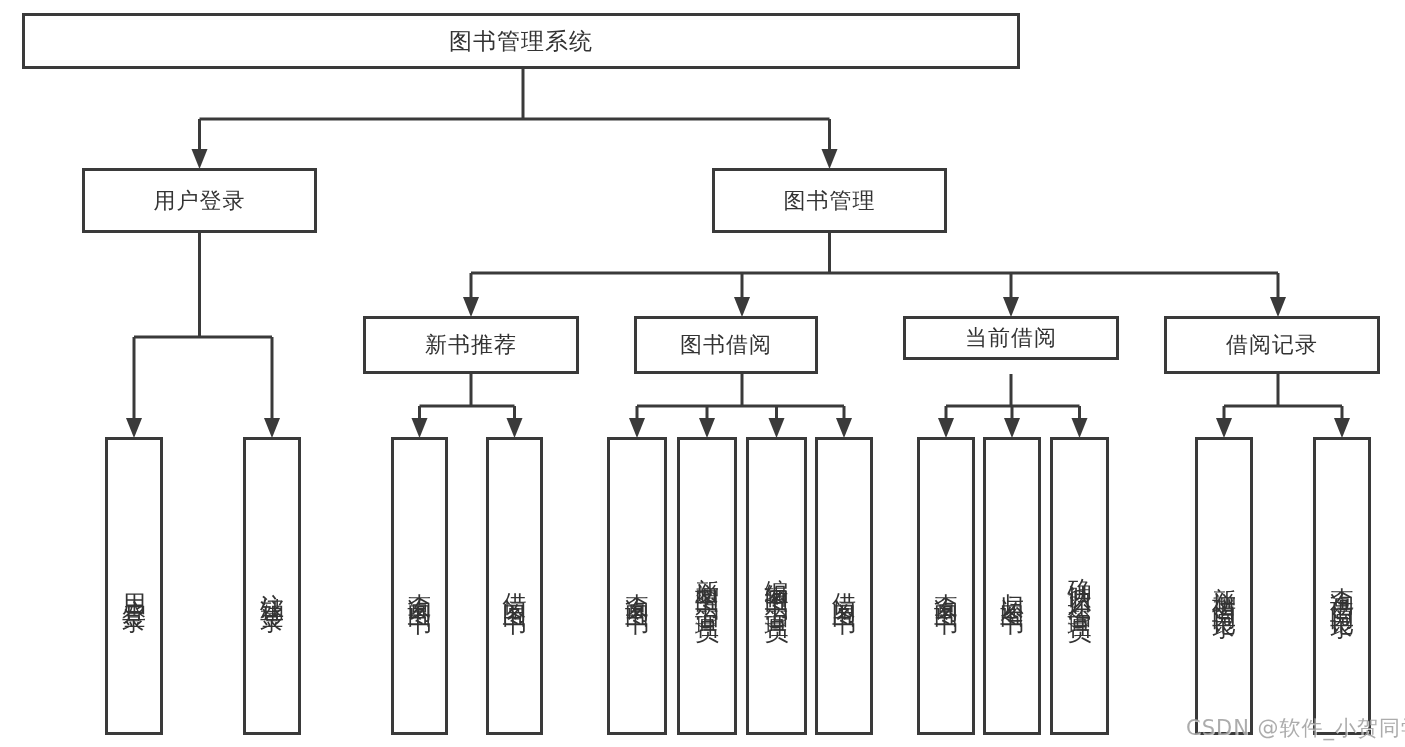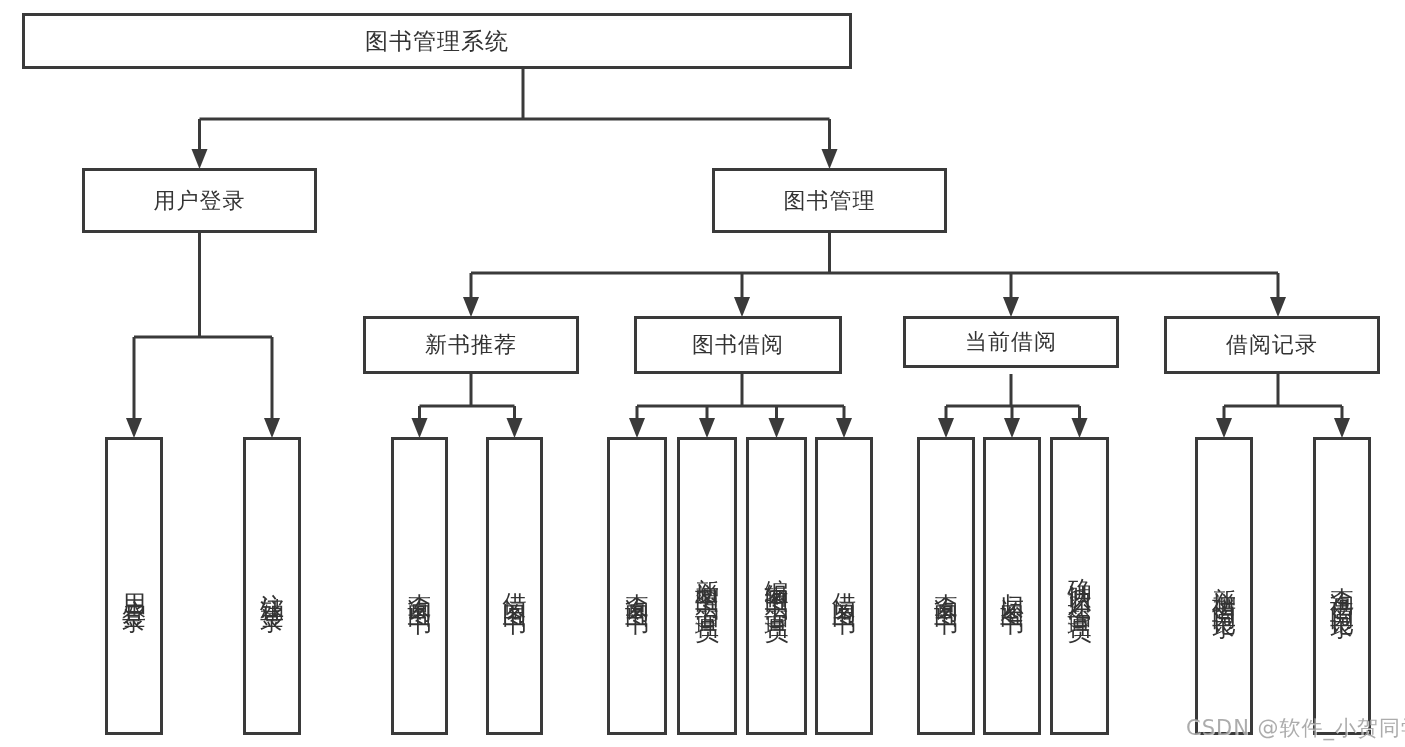"图书管理系统" div.node { width: 830px -> 998px }
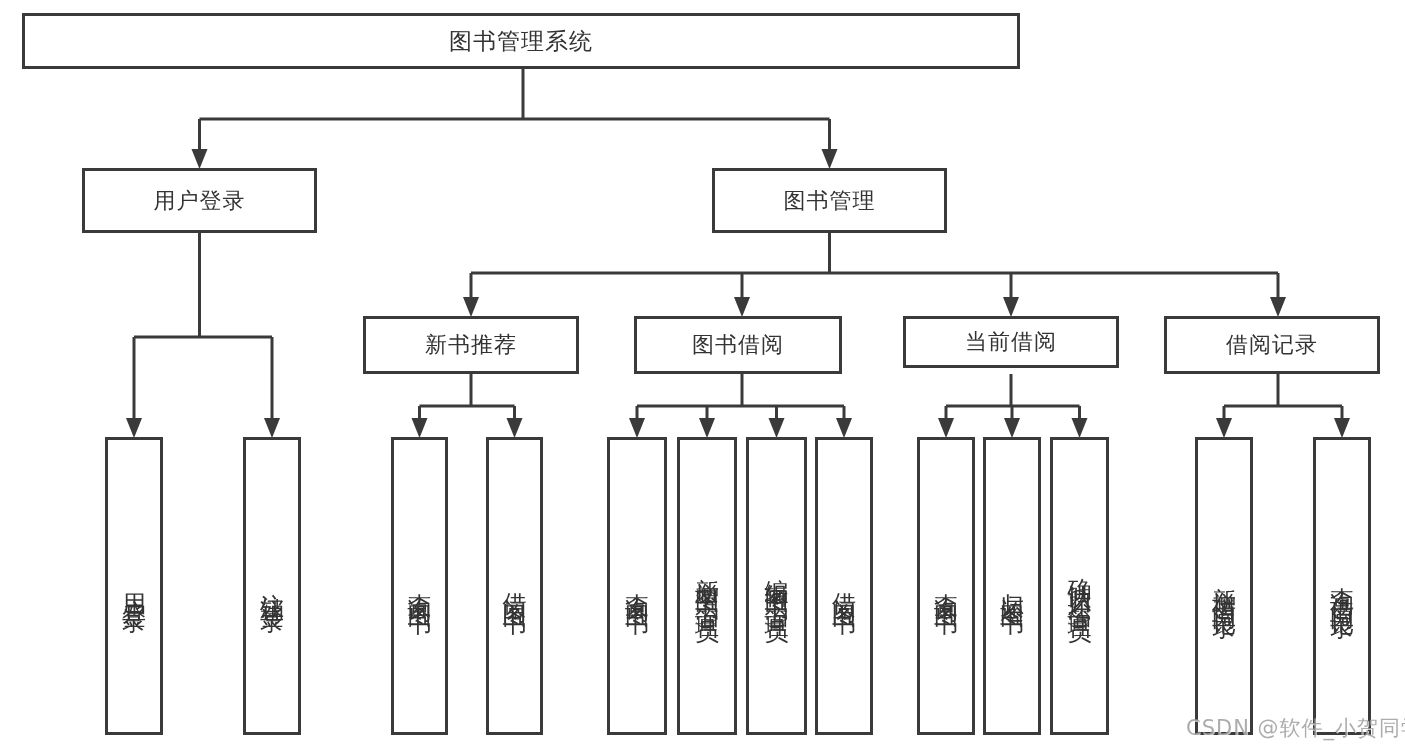"图书借阅" div.node { width: 208px -> 184px }
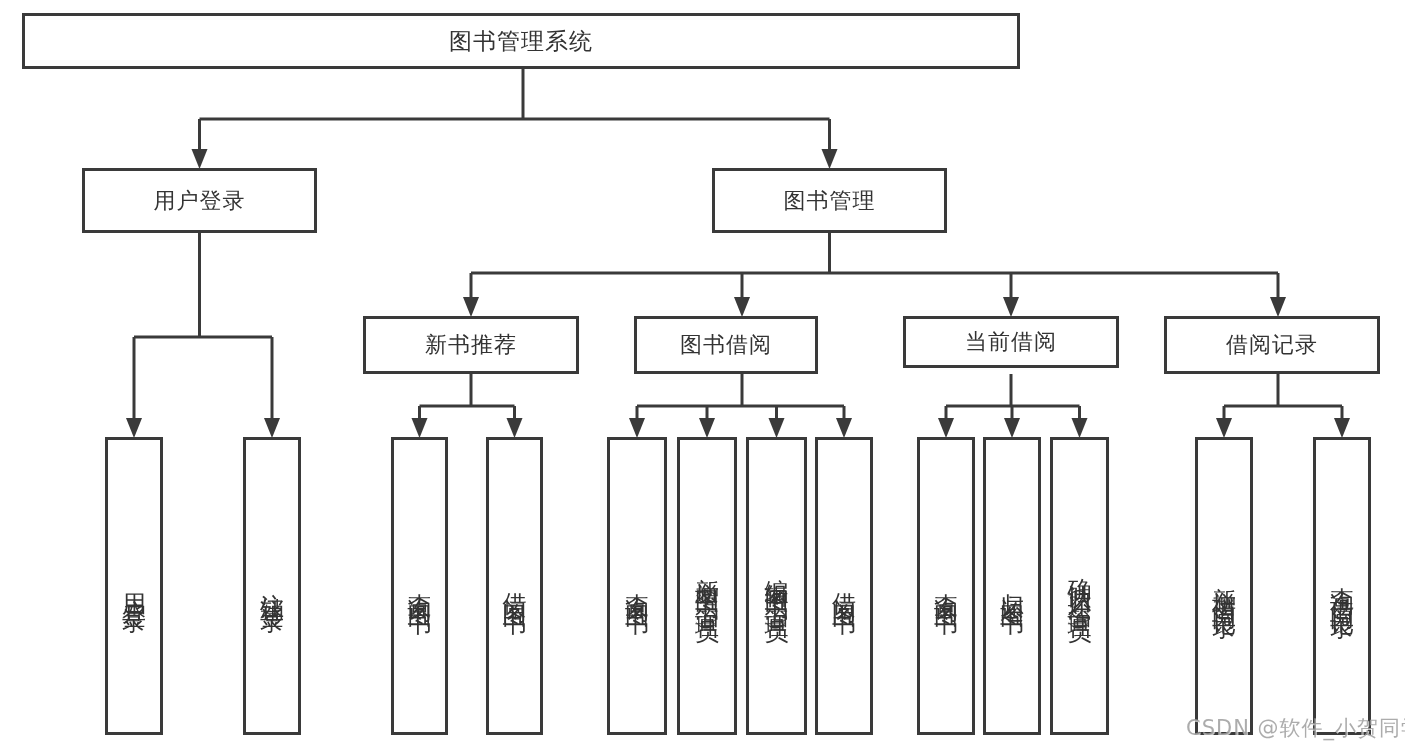"当前借阅" div.node { height: 52px -> 44px }
